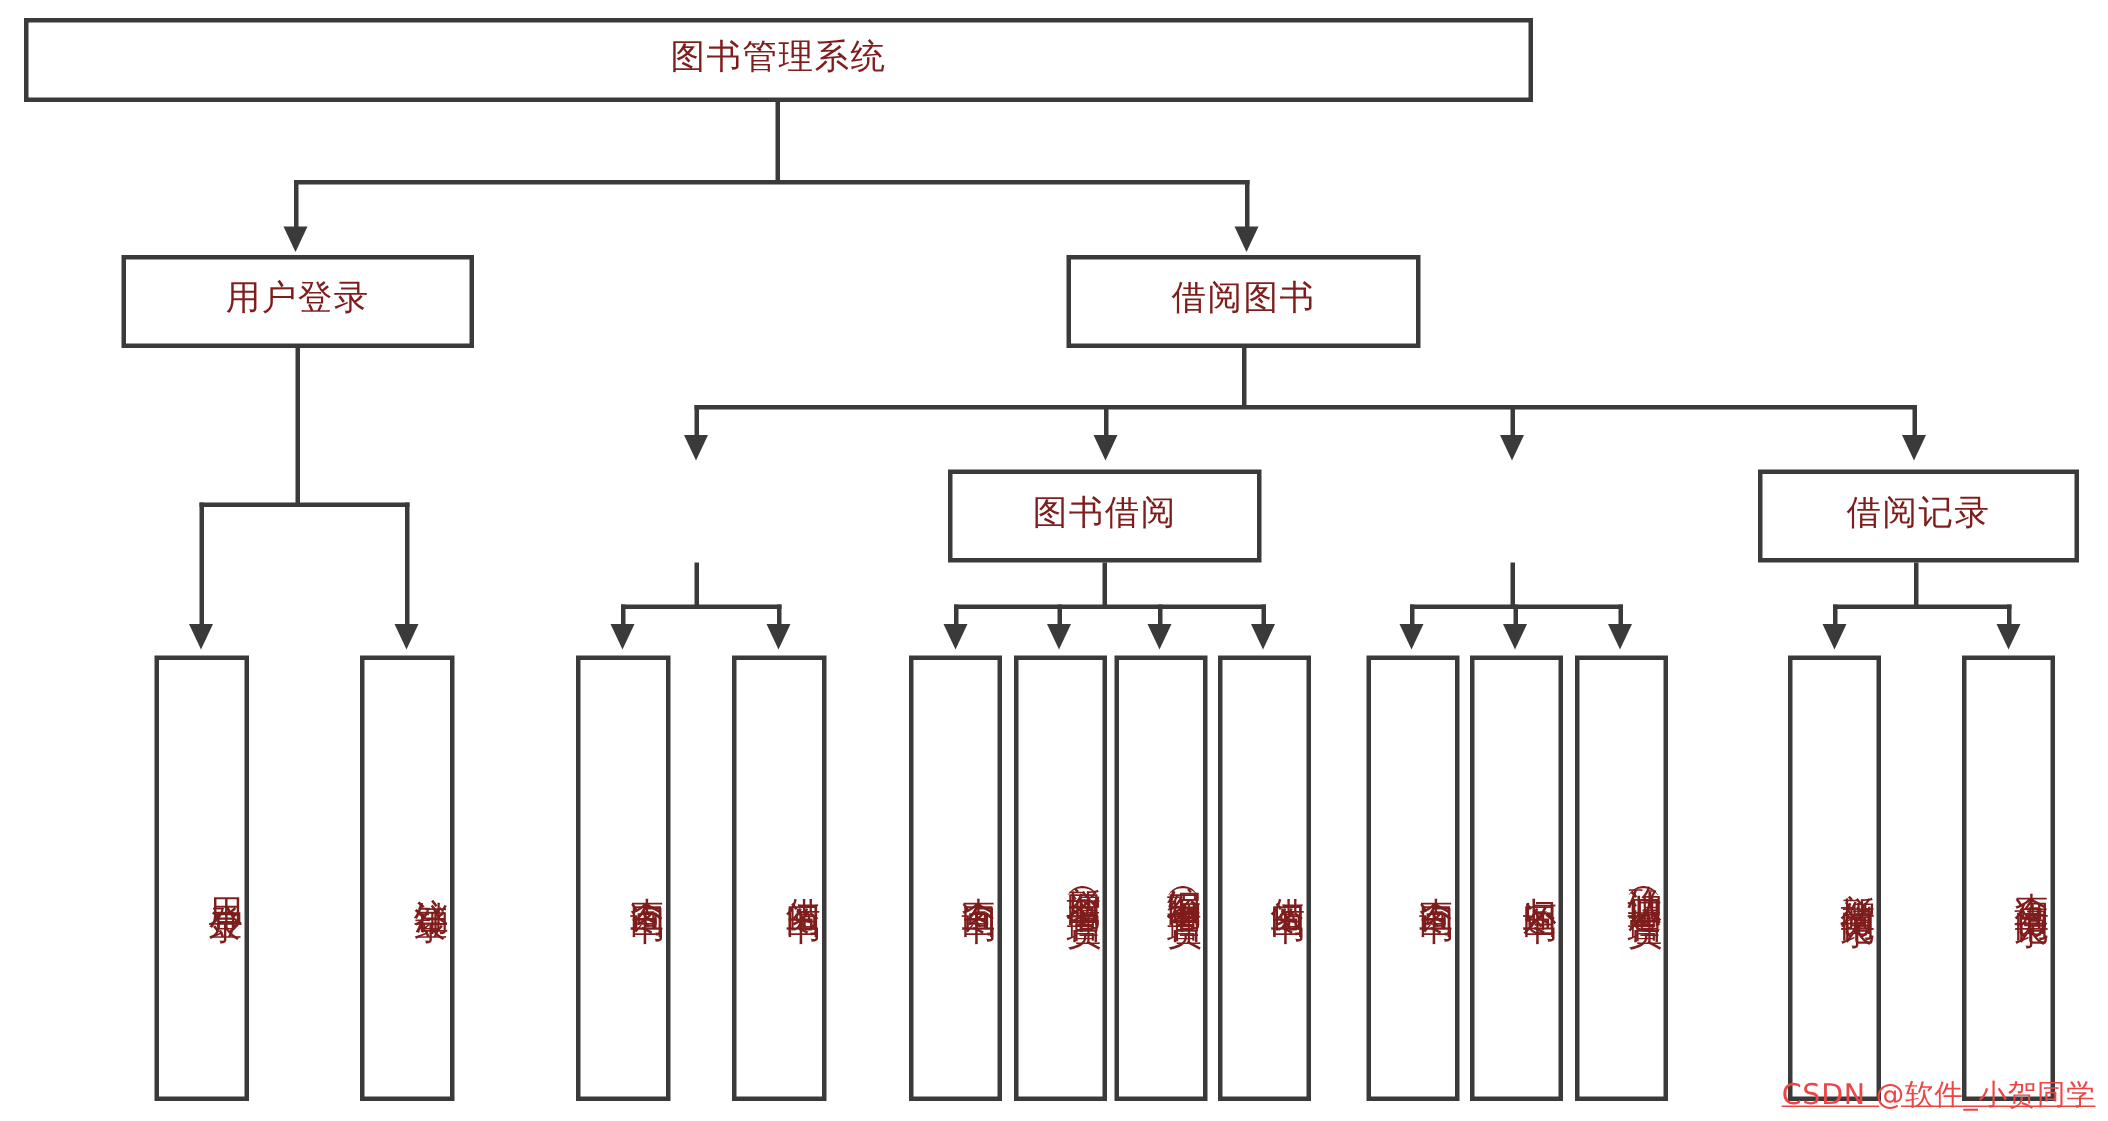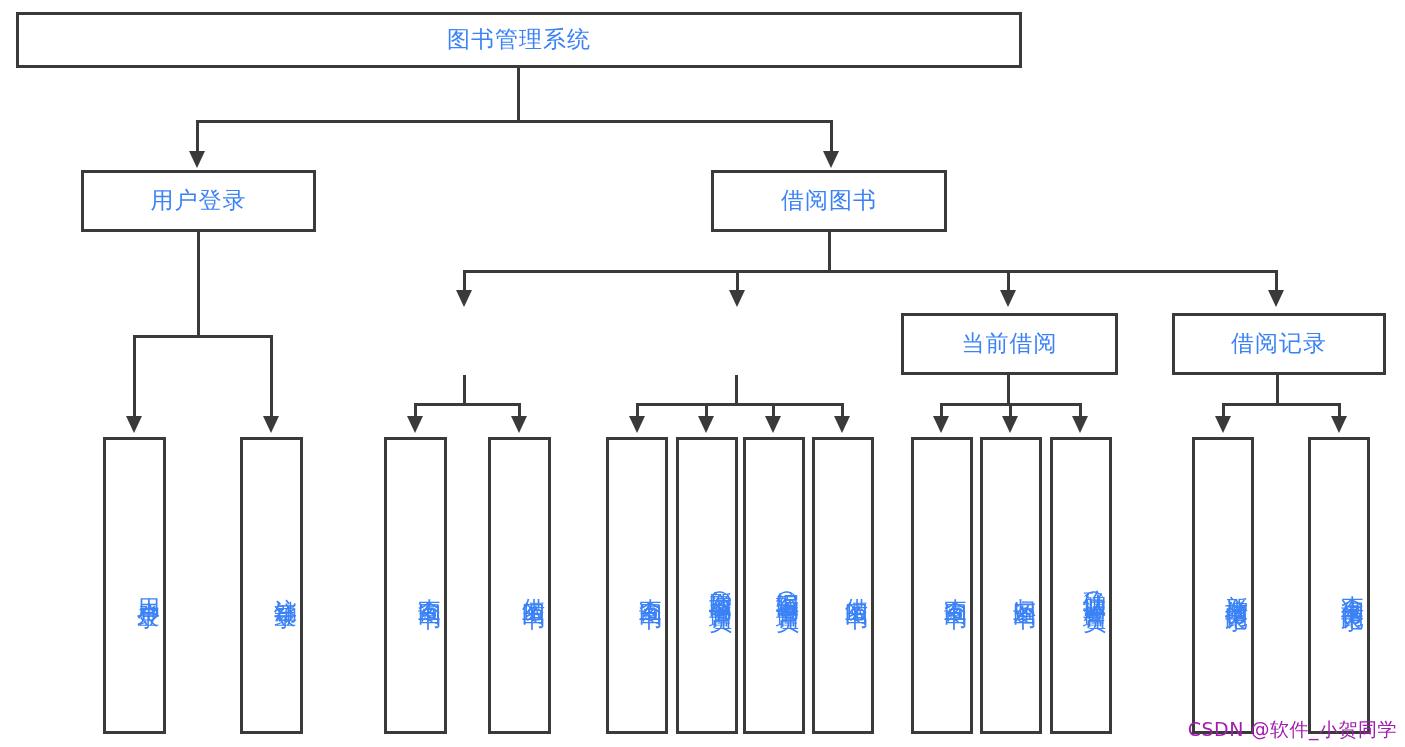"图书管理系统" .node { color: #3b82f6 -> #7f1d1d; font-family: none -> Liberation Mono, monospace }
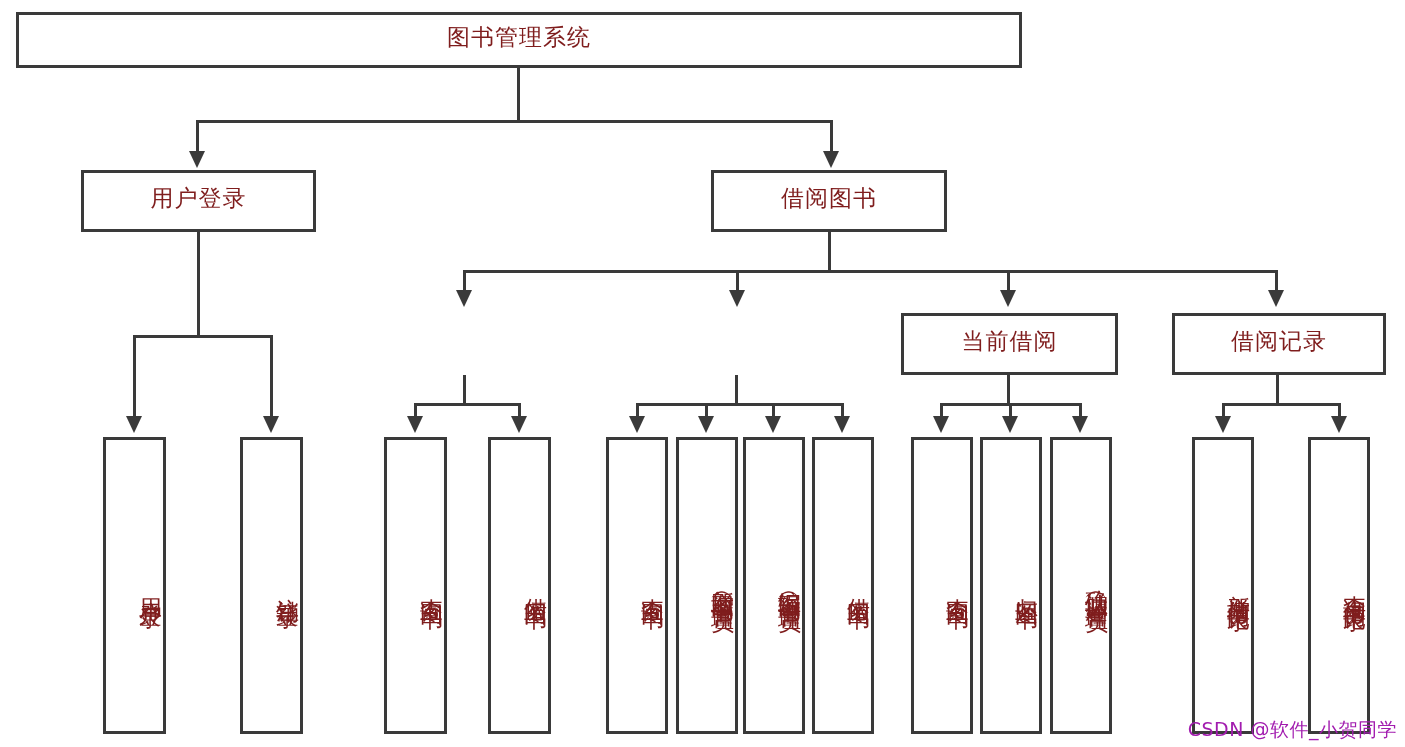"图书借阅" div.node { html: none -> <div> <span>图书借阅</span> </div> }
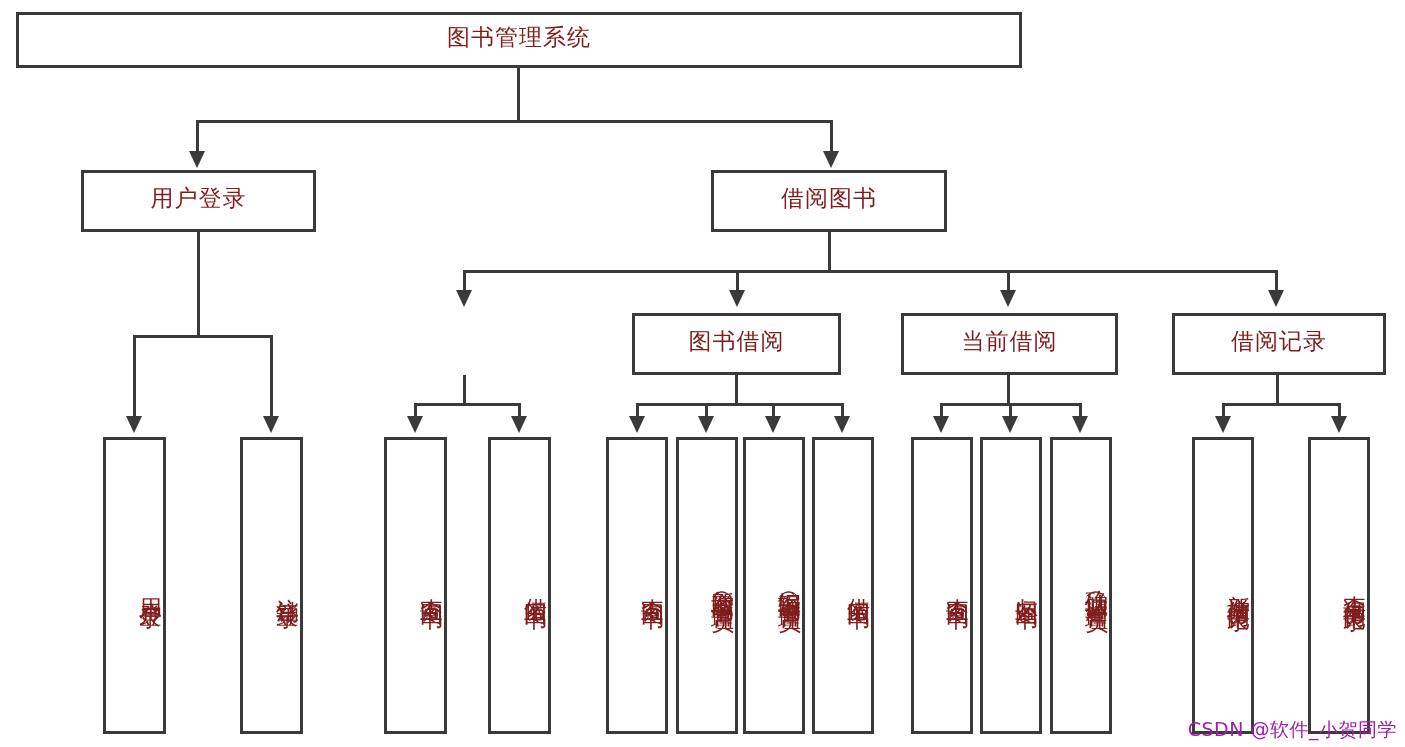"当前借阅" div.node { html: <div> <span>当前借阅</span> </div> -> none }
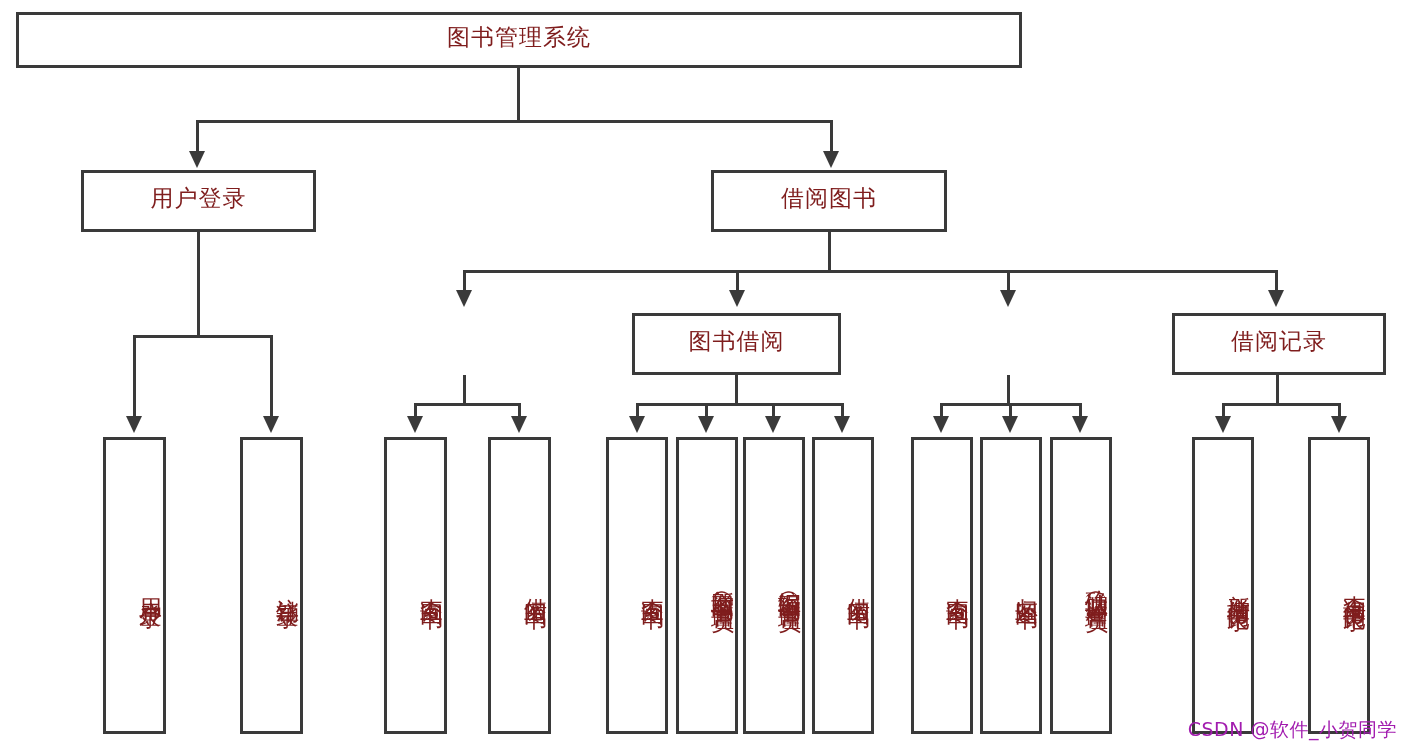"CSDN @软件_小贺同学" #watermark { color: #a21caf -> #ef4444; text-decoration: none -> underline }
